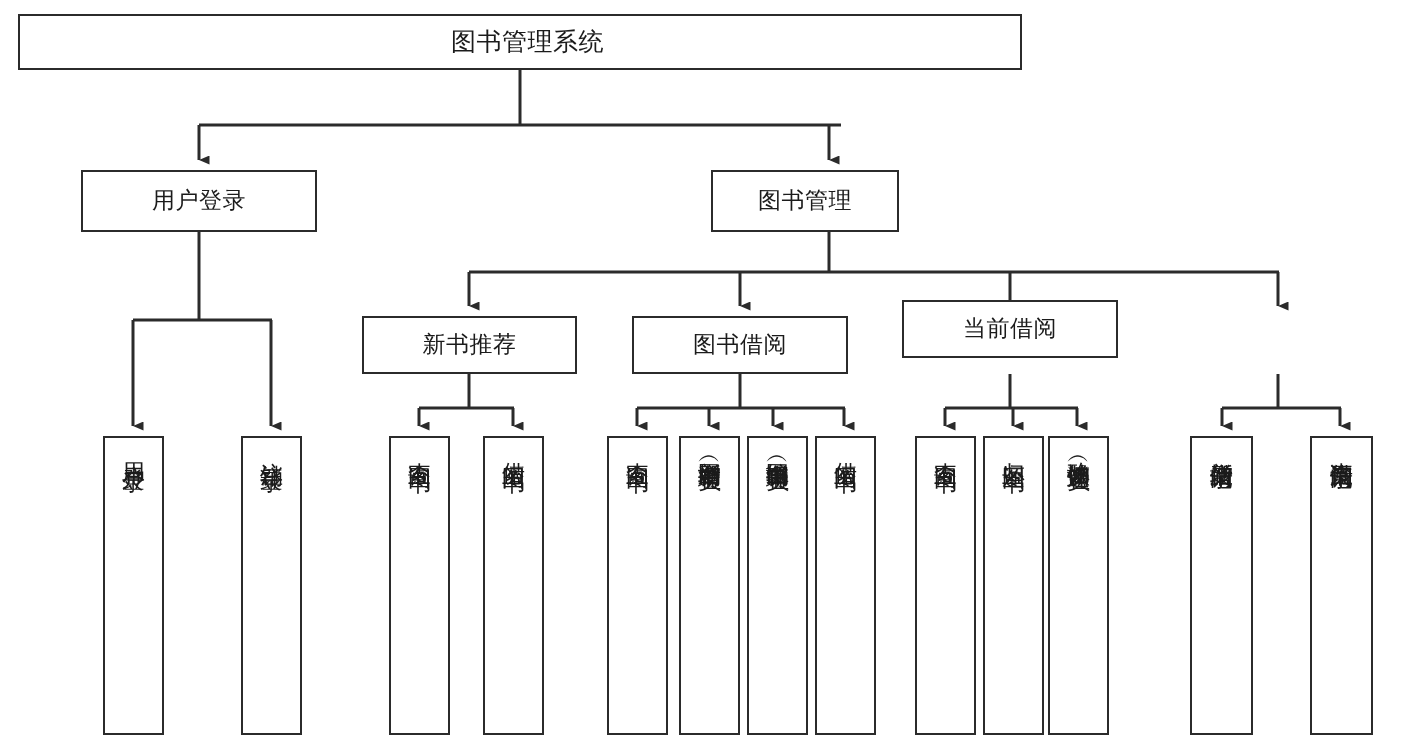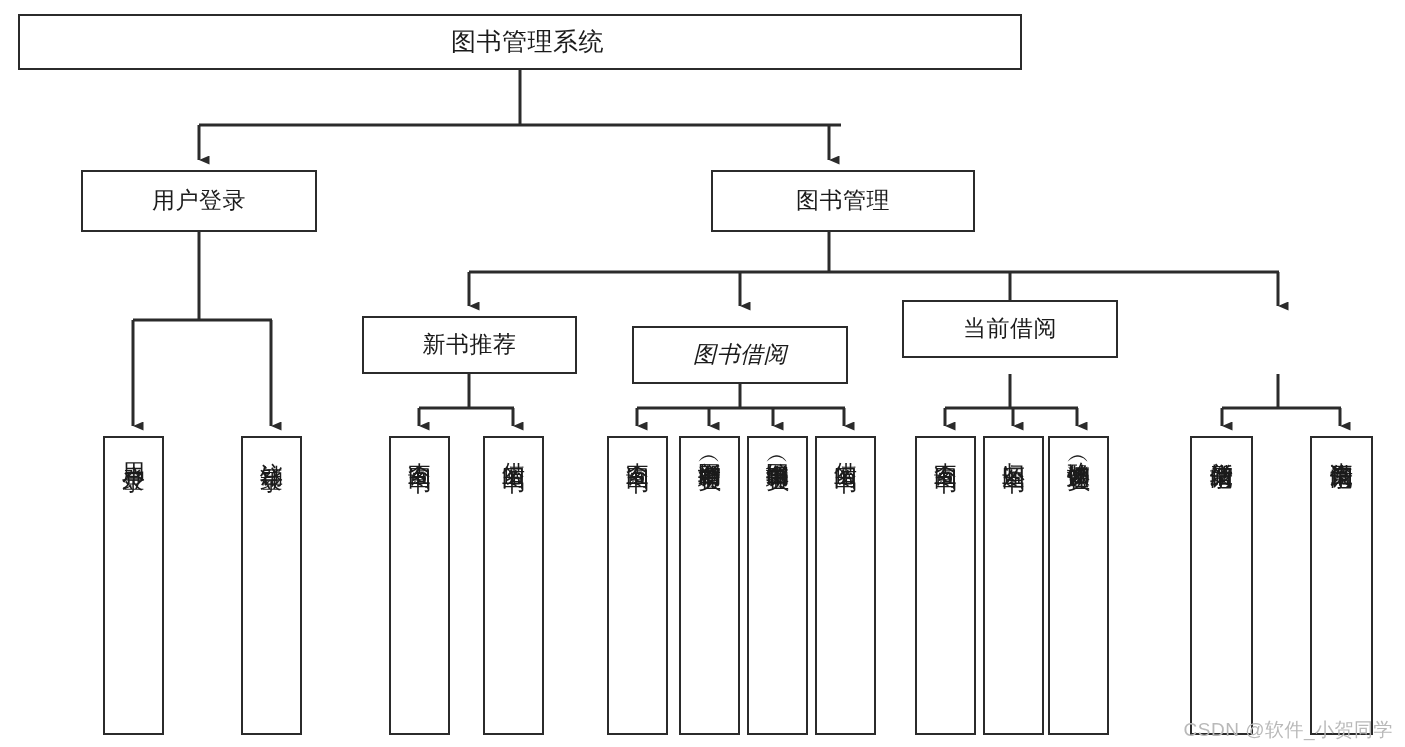"图书管理" div.node { width: 264px -> 188px }
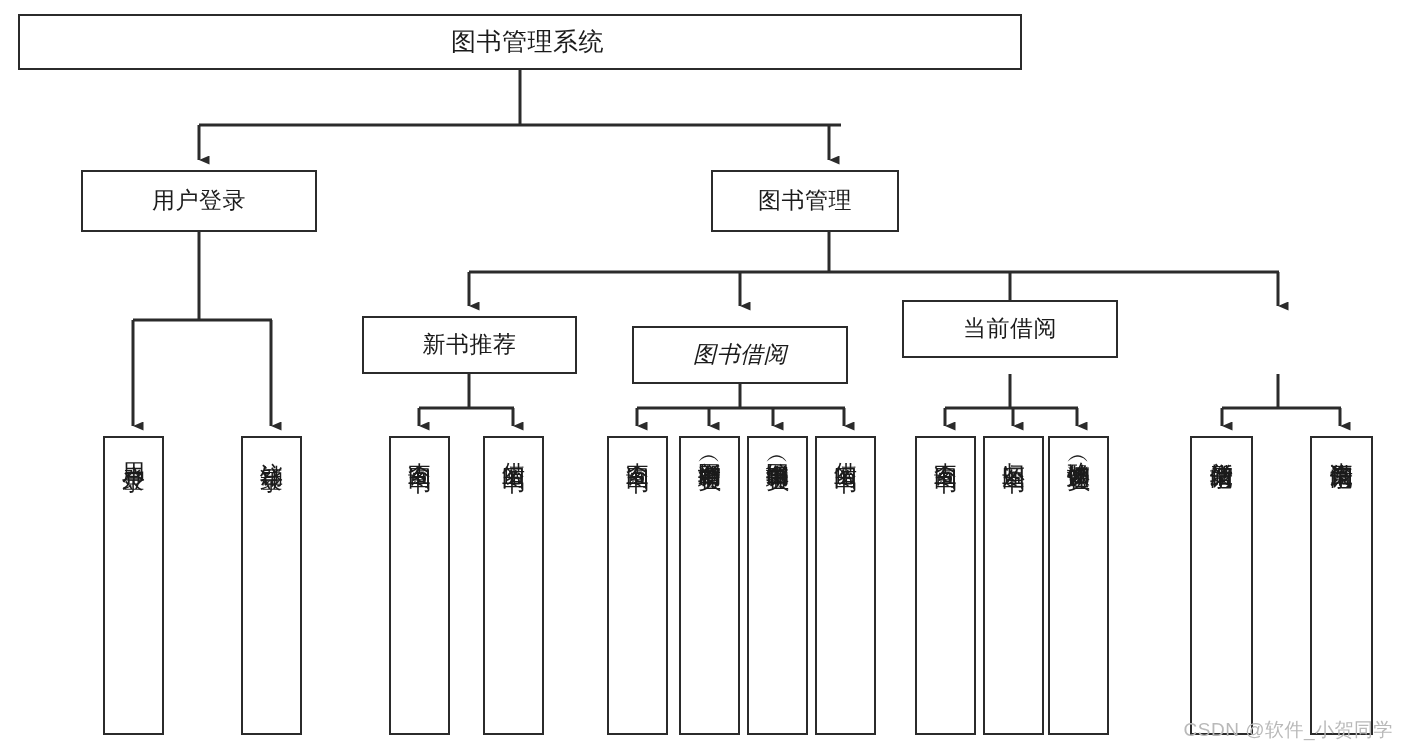"图书借阅" div.node { font-style: italic -> none; top: 326px -> 316px }
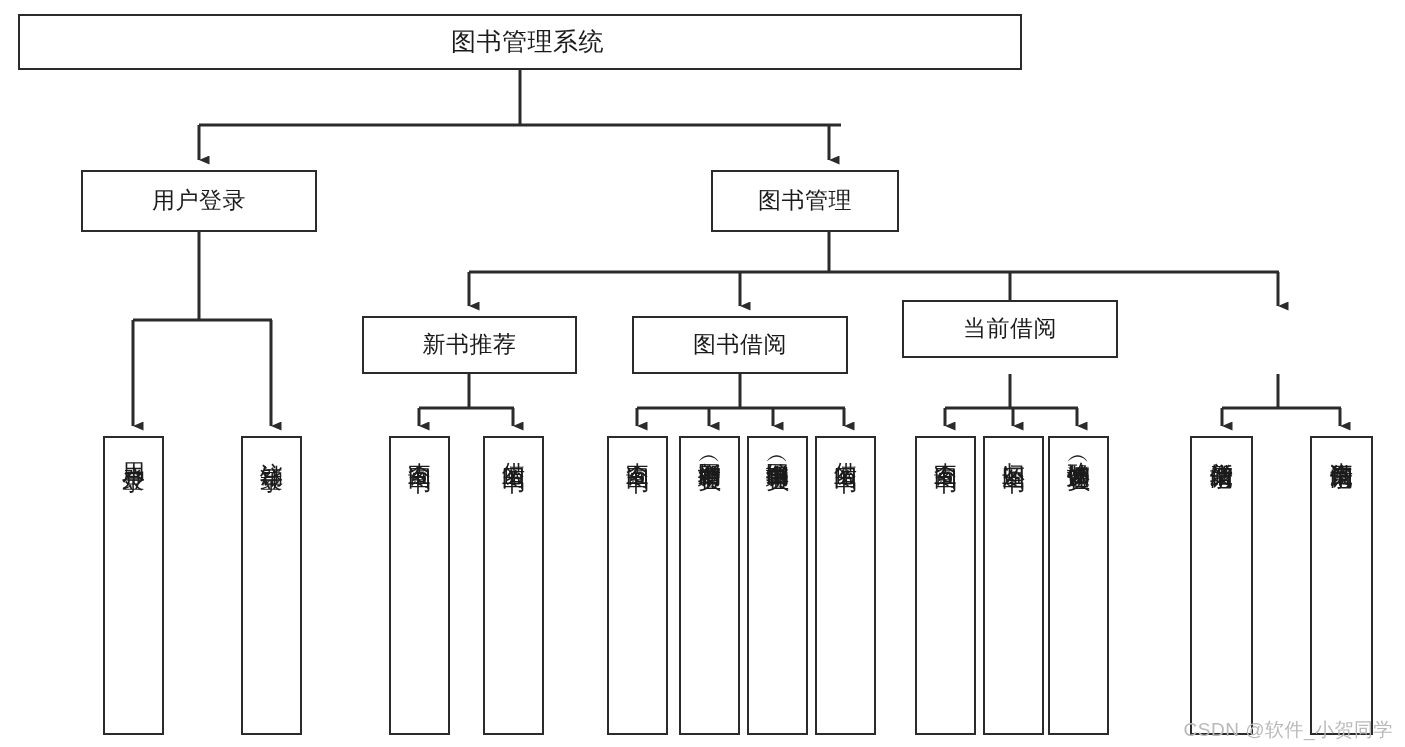"CSDN @软件_小贺同学" div.watermark { html: <div>CSDN @软件_小贺同学</div> -> none }
